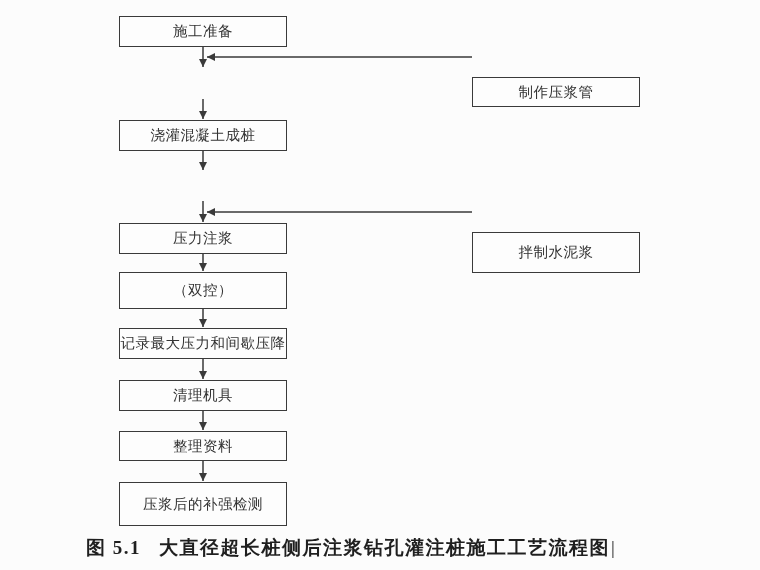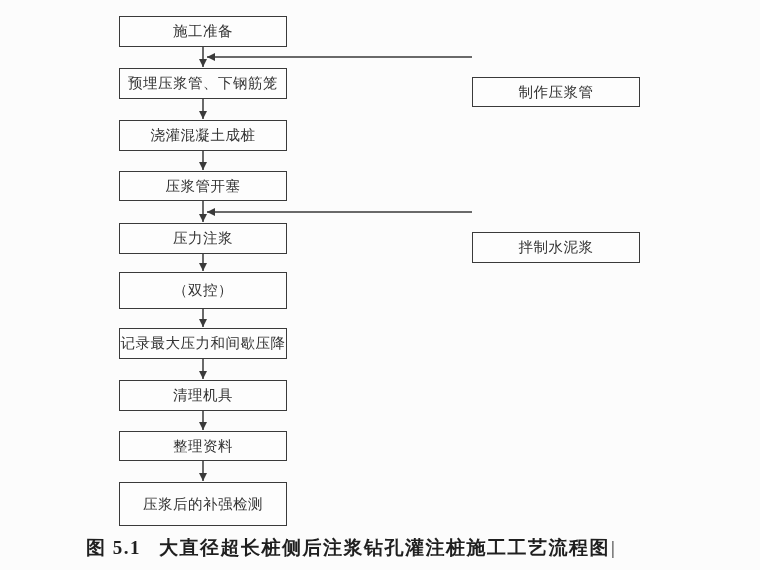"预埋压浆管、下钢筋笼" div.box { html: <div> <span>预埋压浆管、下钢筋笼</span> </div> -> none }
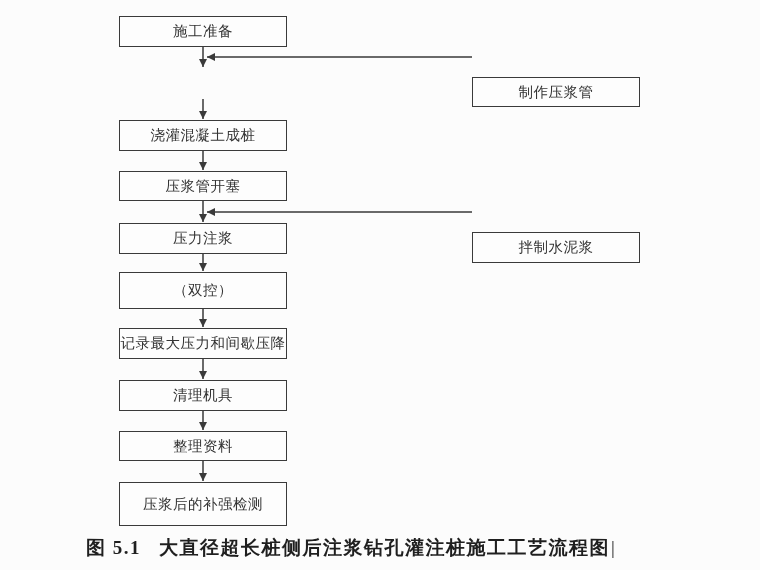"压浆管开塞" div.box { html: <div> <span>压浆管开塞</span> </div> -> none }
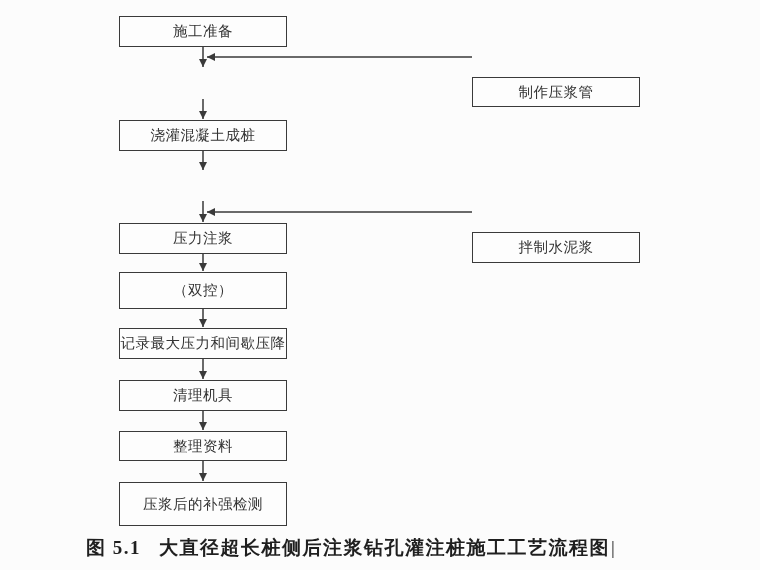"拌制水泥浆" div.box { height: 31px -> 41px }
